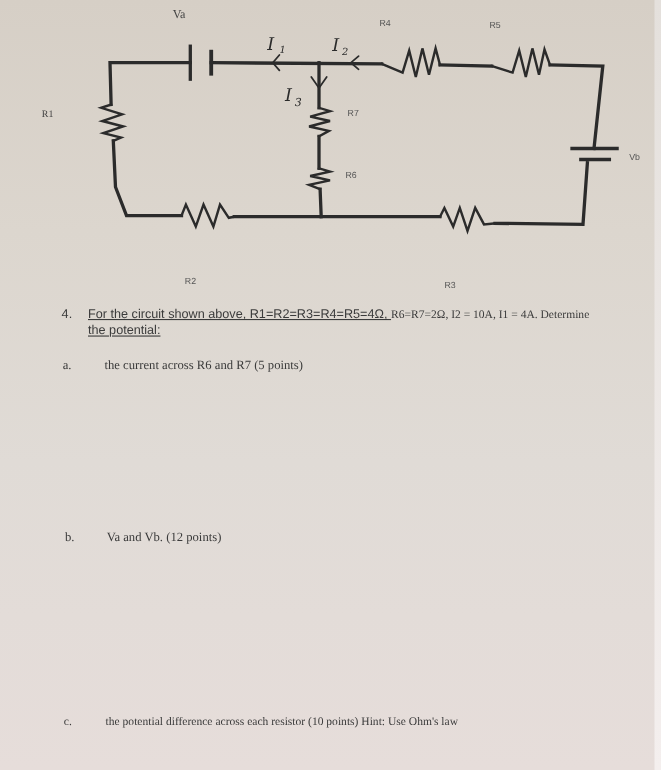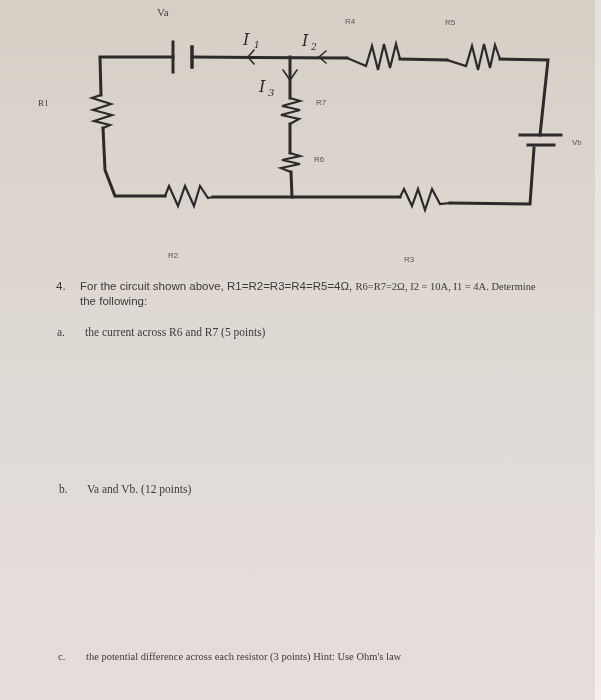"For the circuit shown above," .q4 .sans { text-decoration: none -> underline }
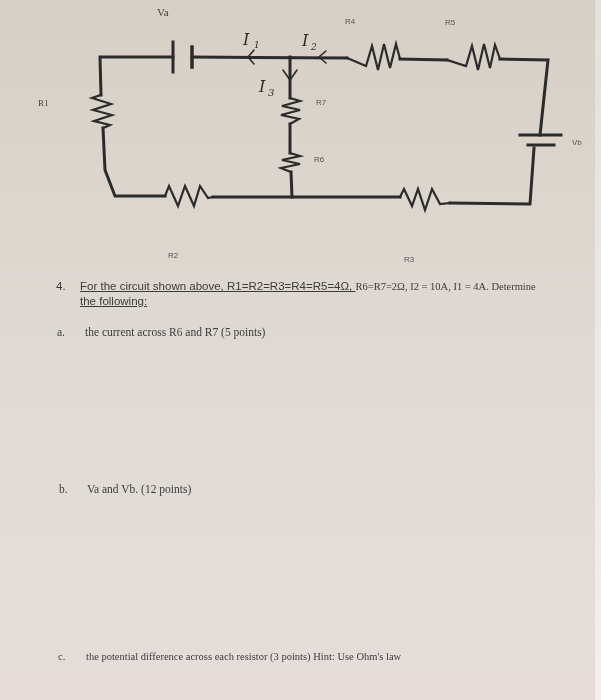"the following:" span.sans { text: following -> potential }
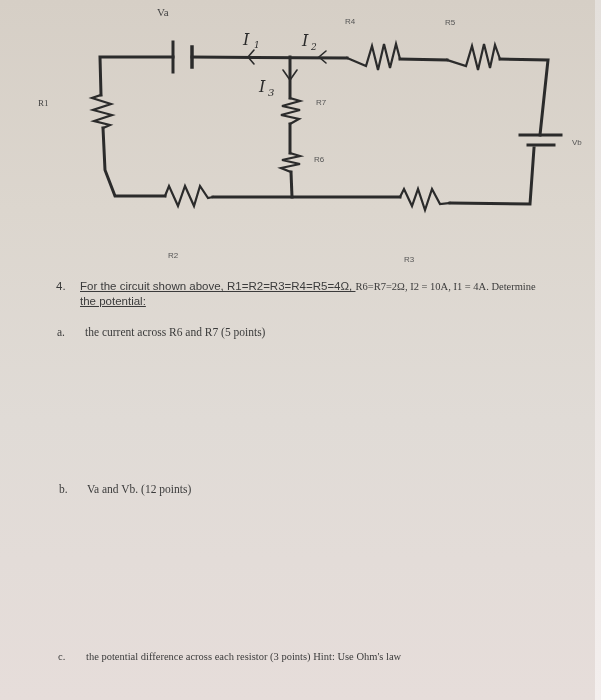"the current across R6 and" .sub .txt { left: 28px -> 38px }
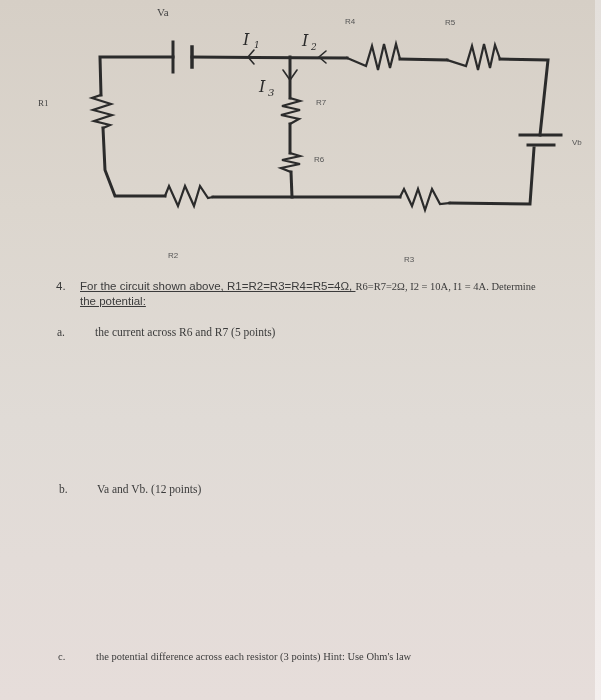"the potential difference across each" span.txt { text: 3 -> 10 }
